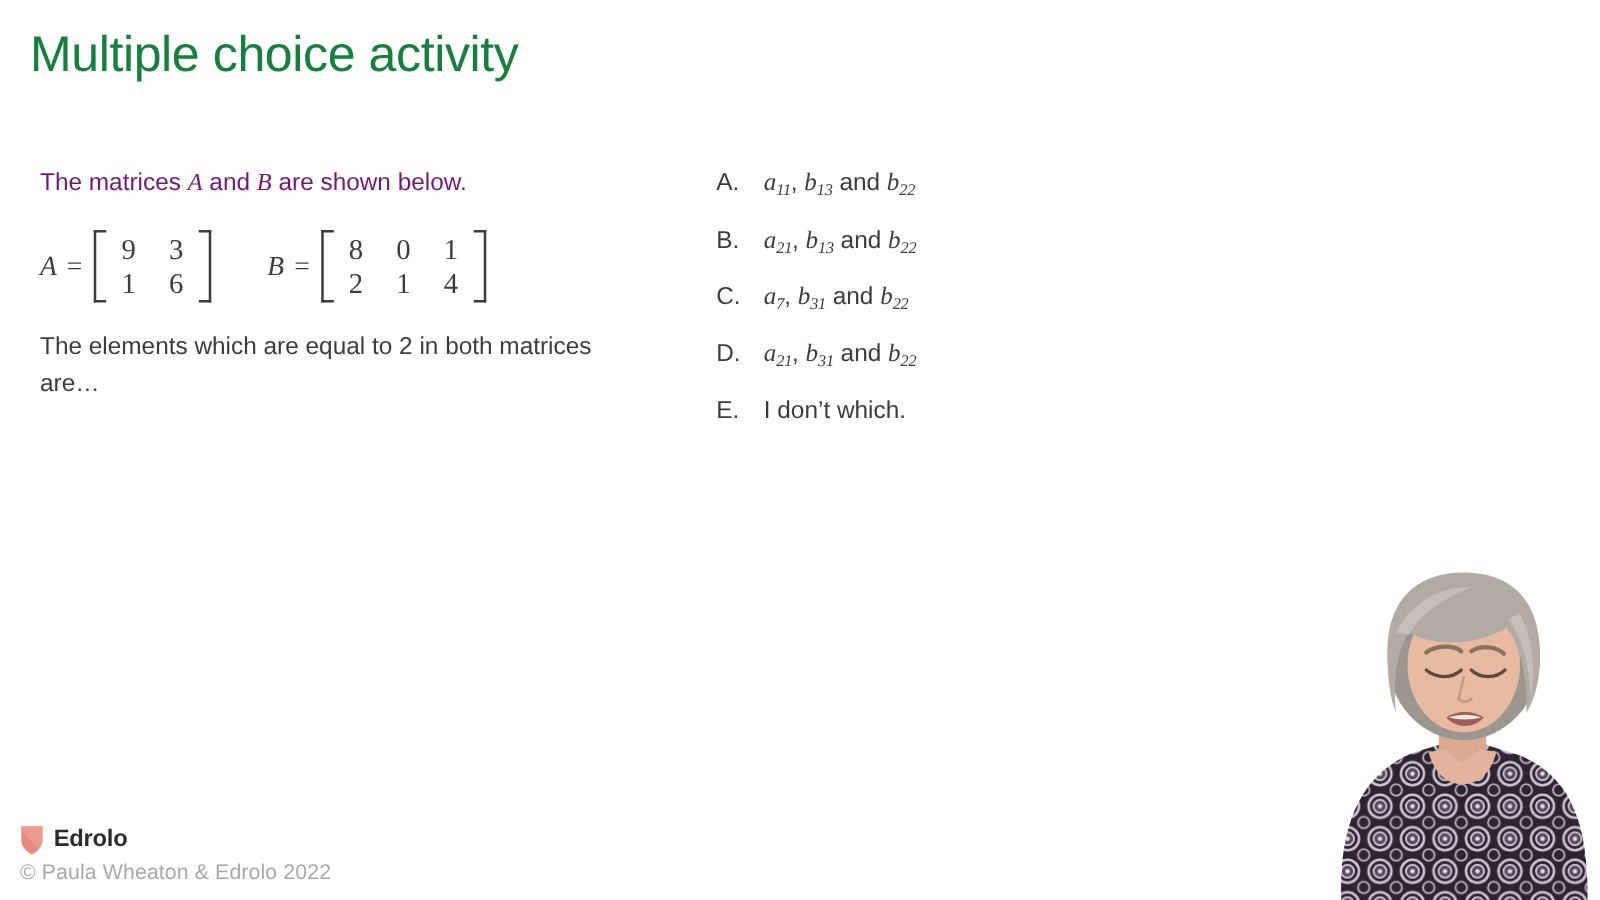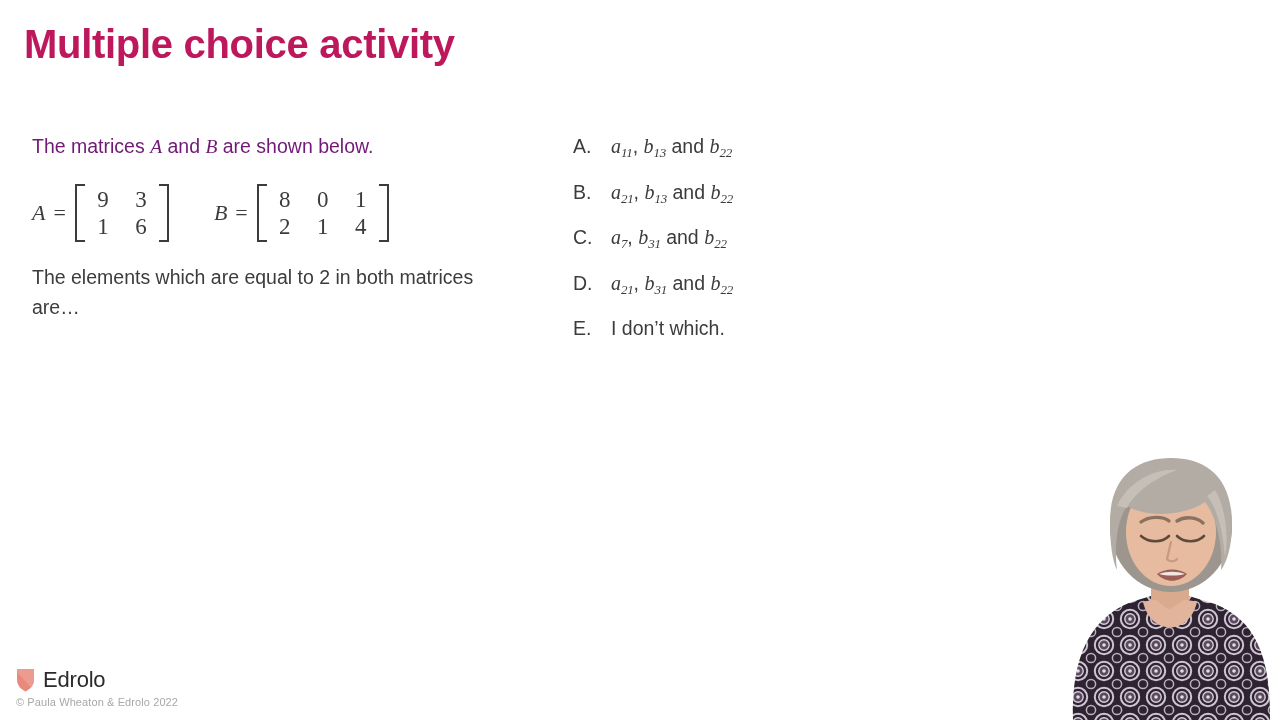"Multiple choice activity" .slide-title { color: #be185d -> #15803d; font-weight: bold -> normal }
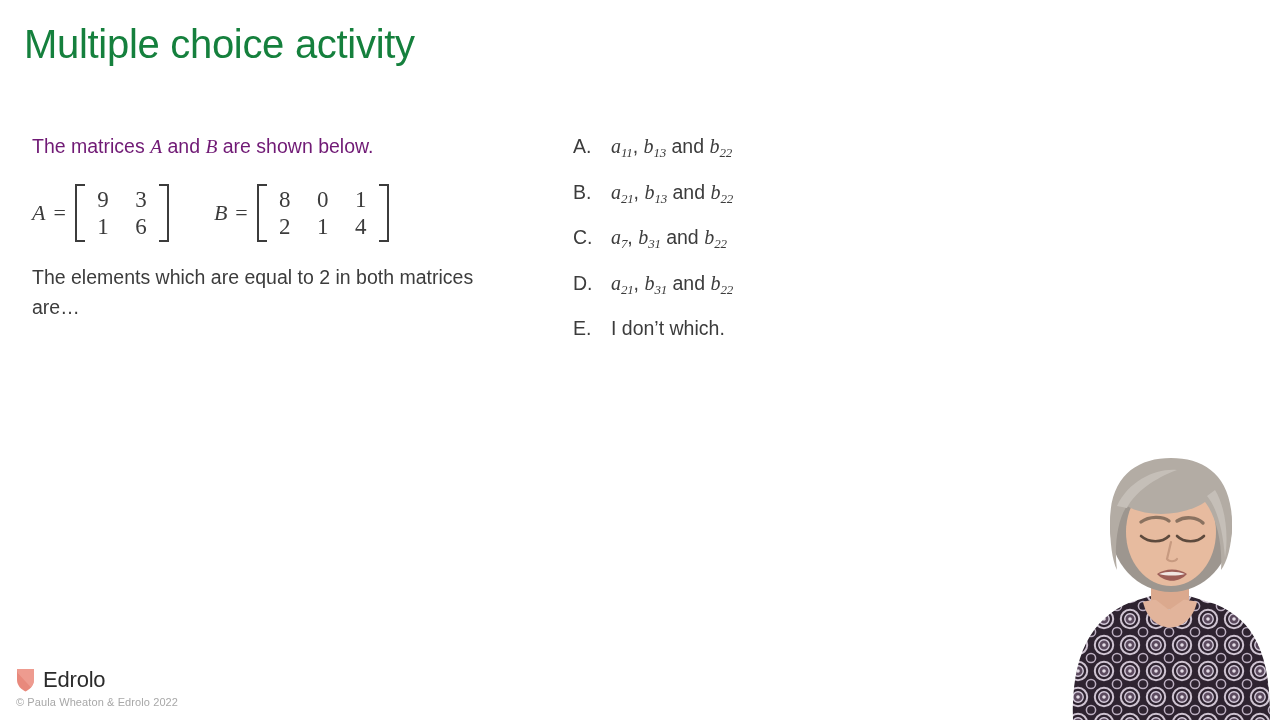"Edrolo" .brand-name { font-size: 22px -> 19px; font-weight: normal -> bold }
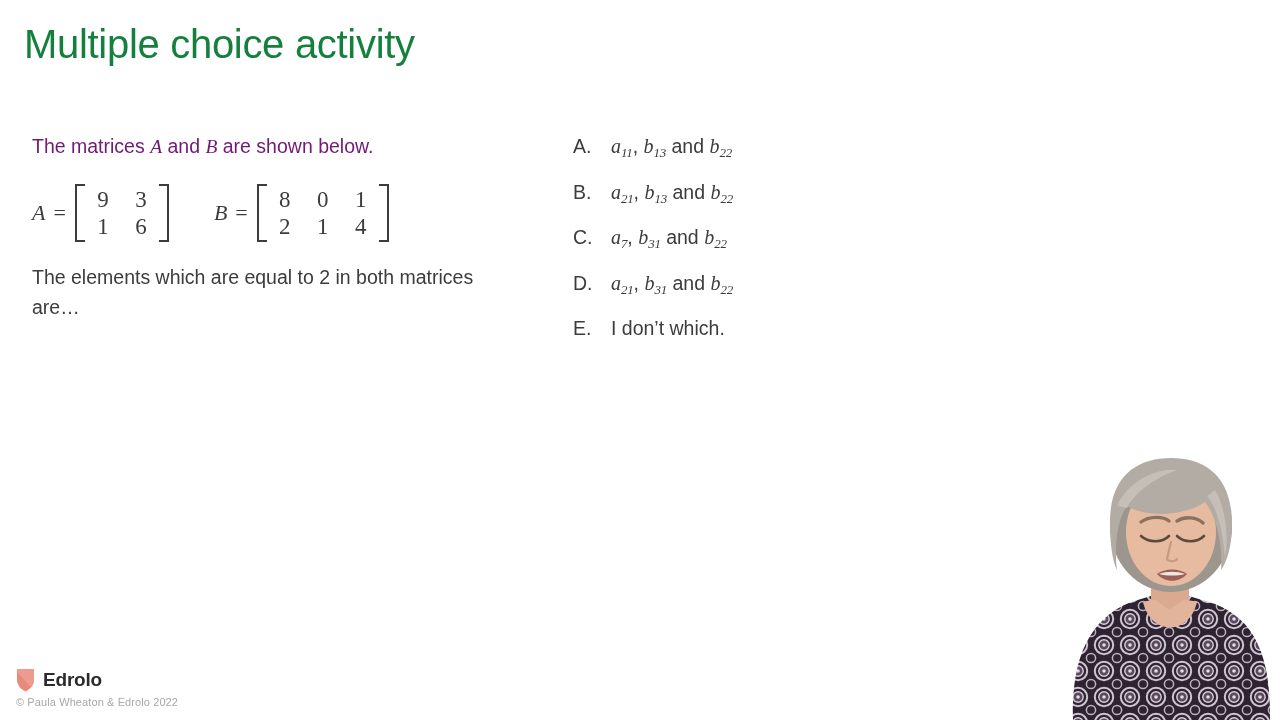"© Paula Wheaton & Edrolo" .copyright { font-size: 11px -> 17px }
